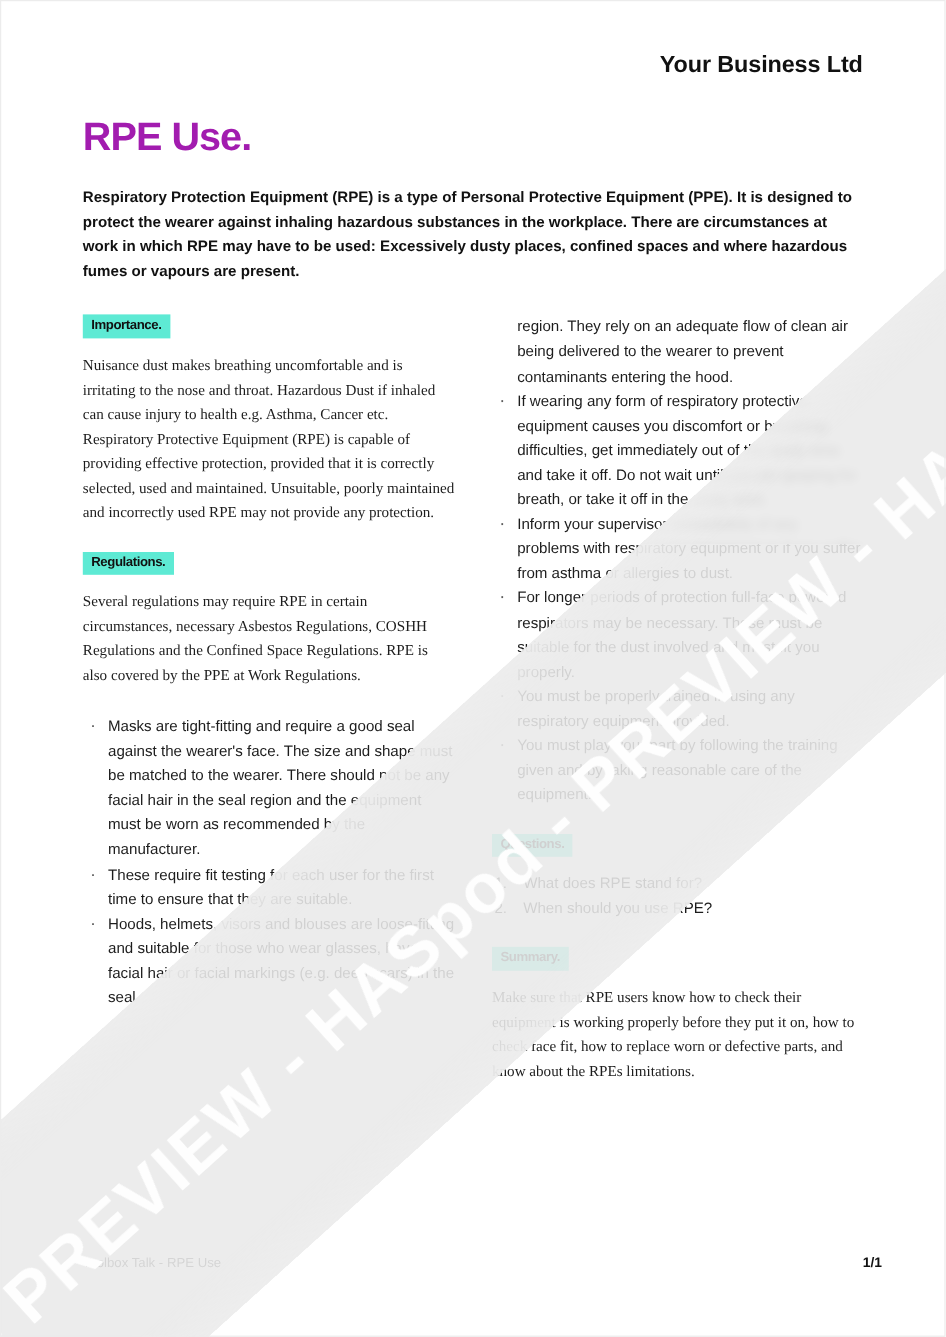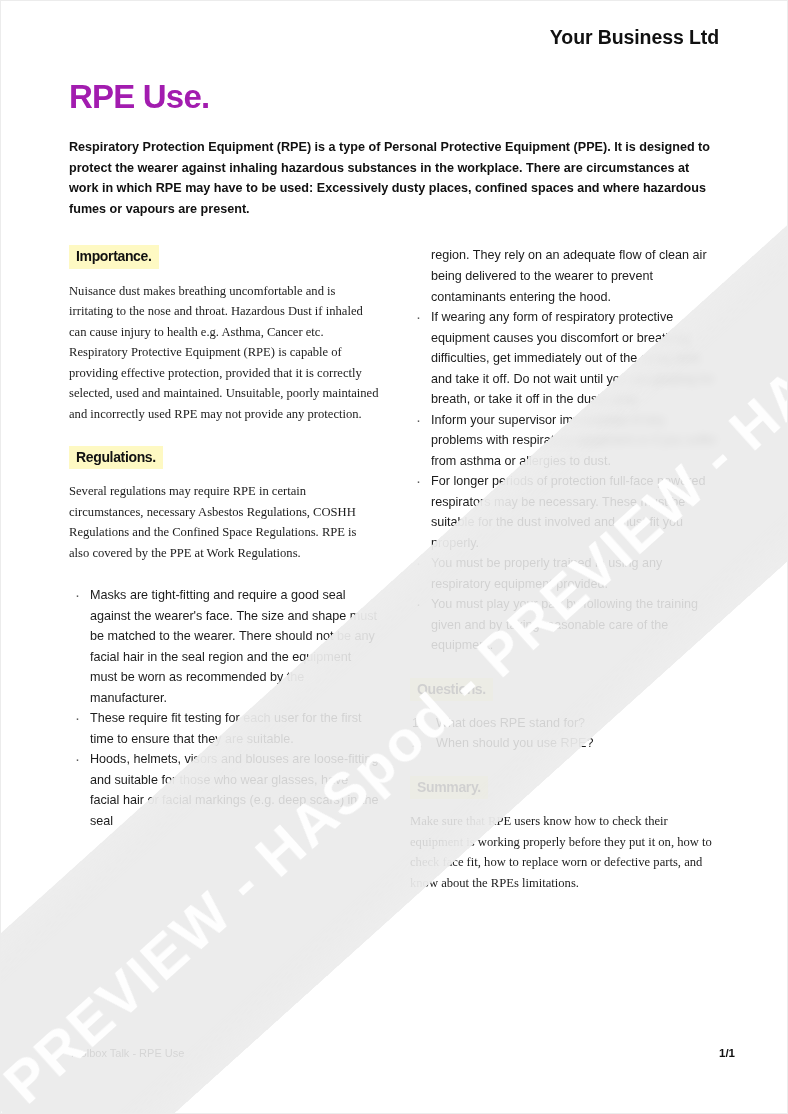"Your Business Ltd" .doc-header { padding-top: 26px -> 43px }
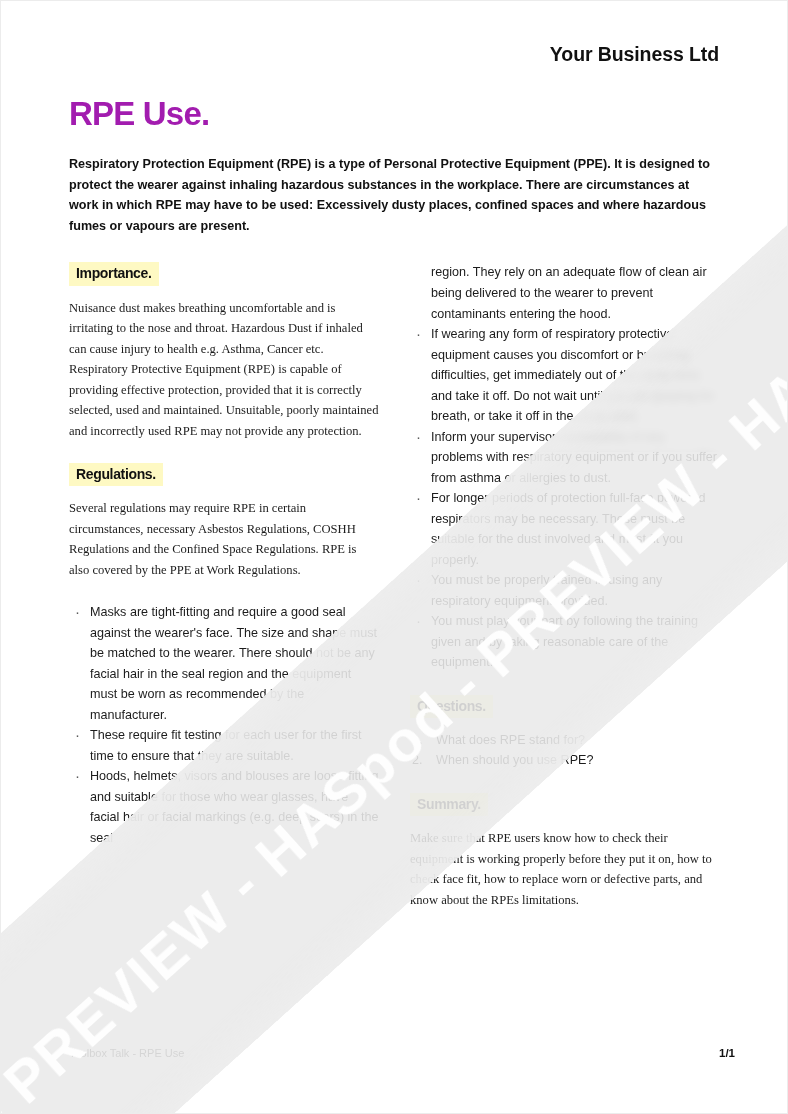"Importance." .section-heading { background: #fef9c3 -> #5eead4; font-size: 14px -> 11px }
